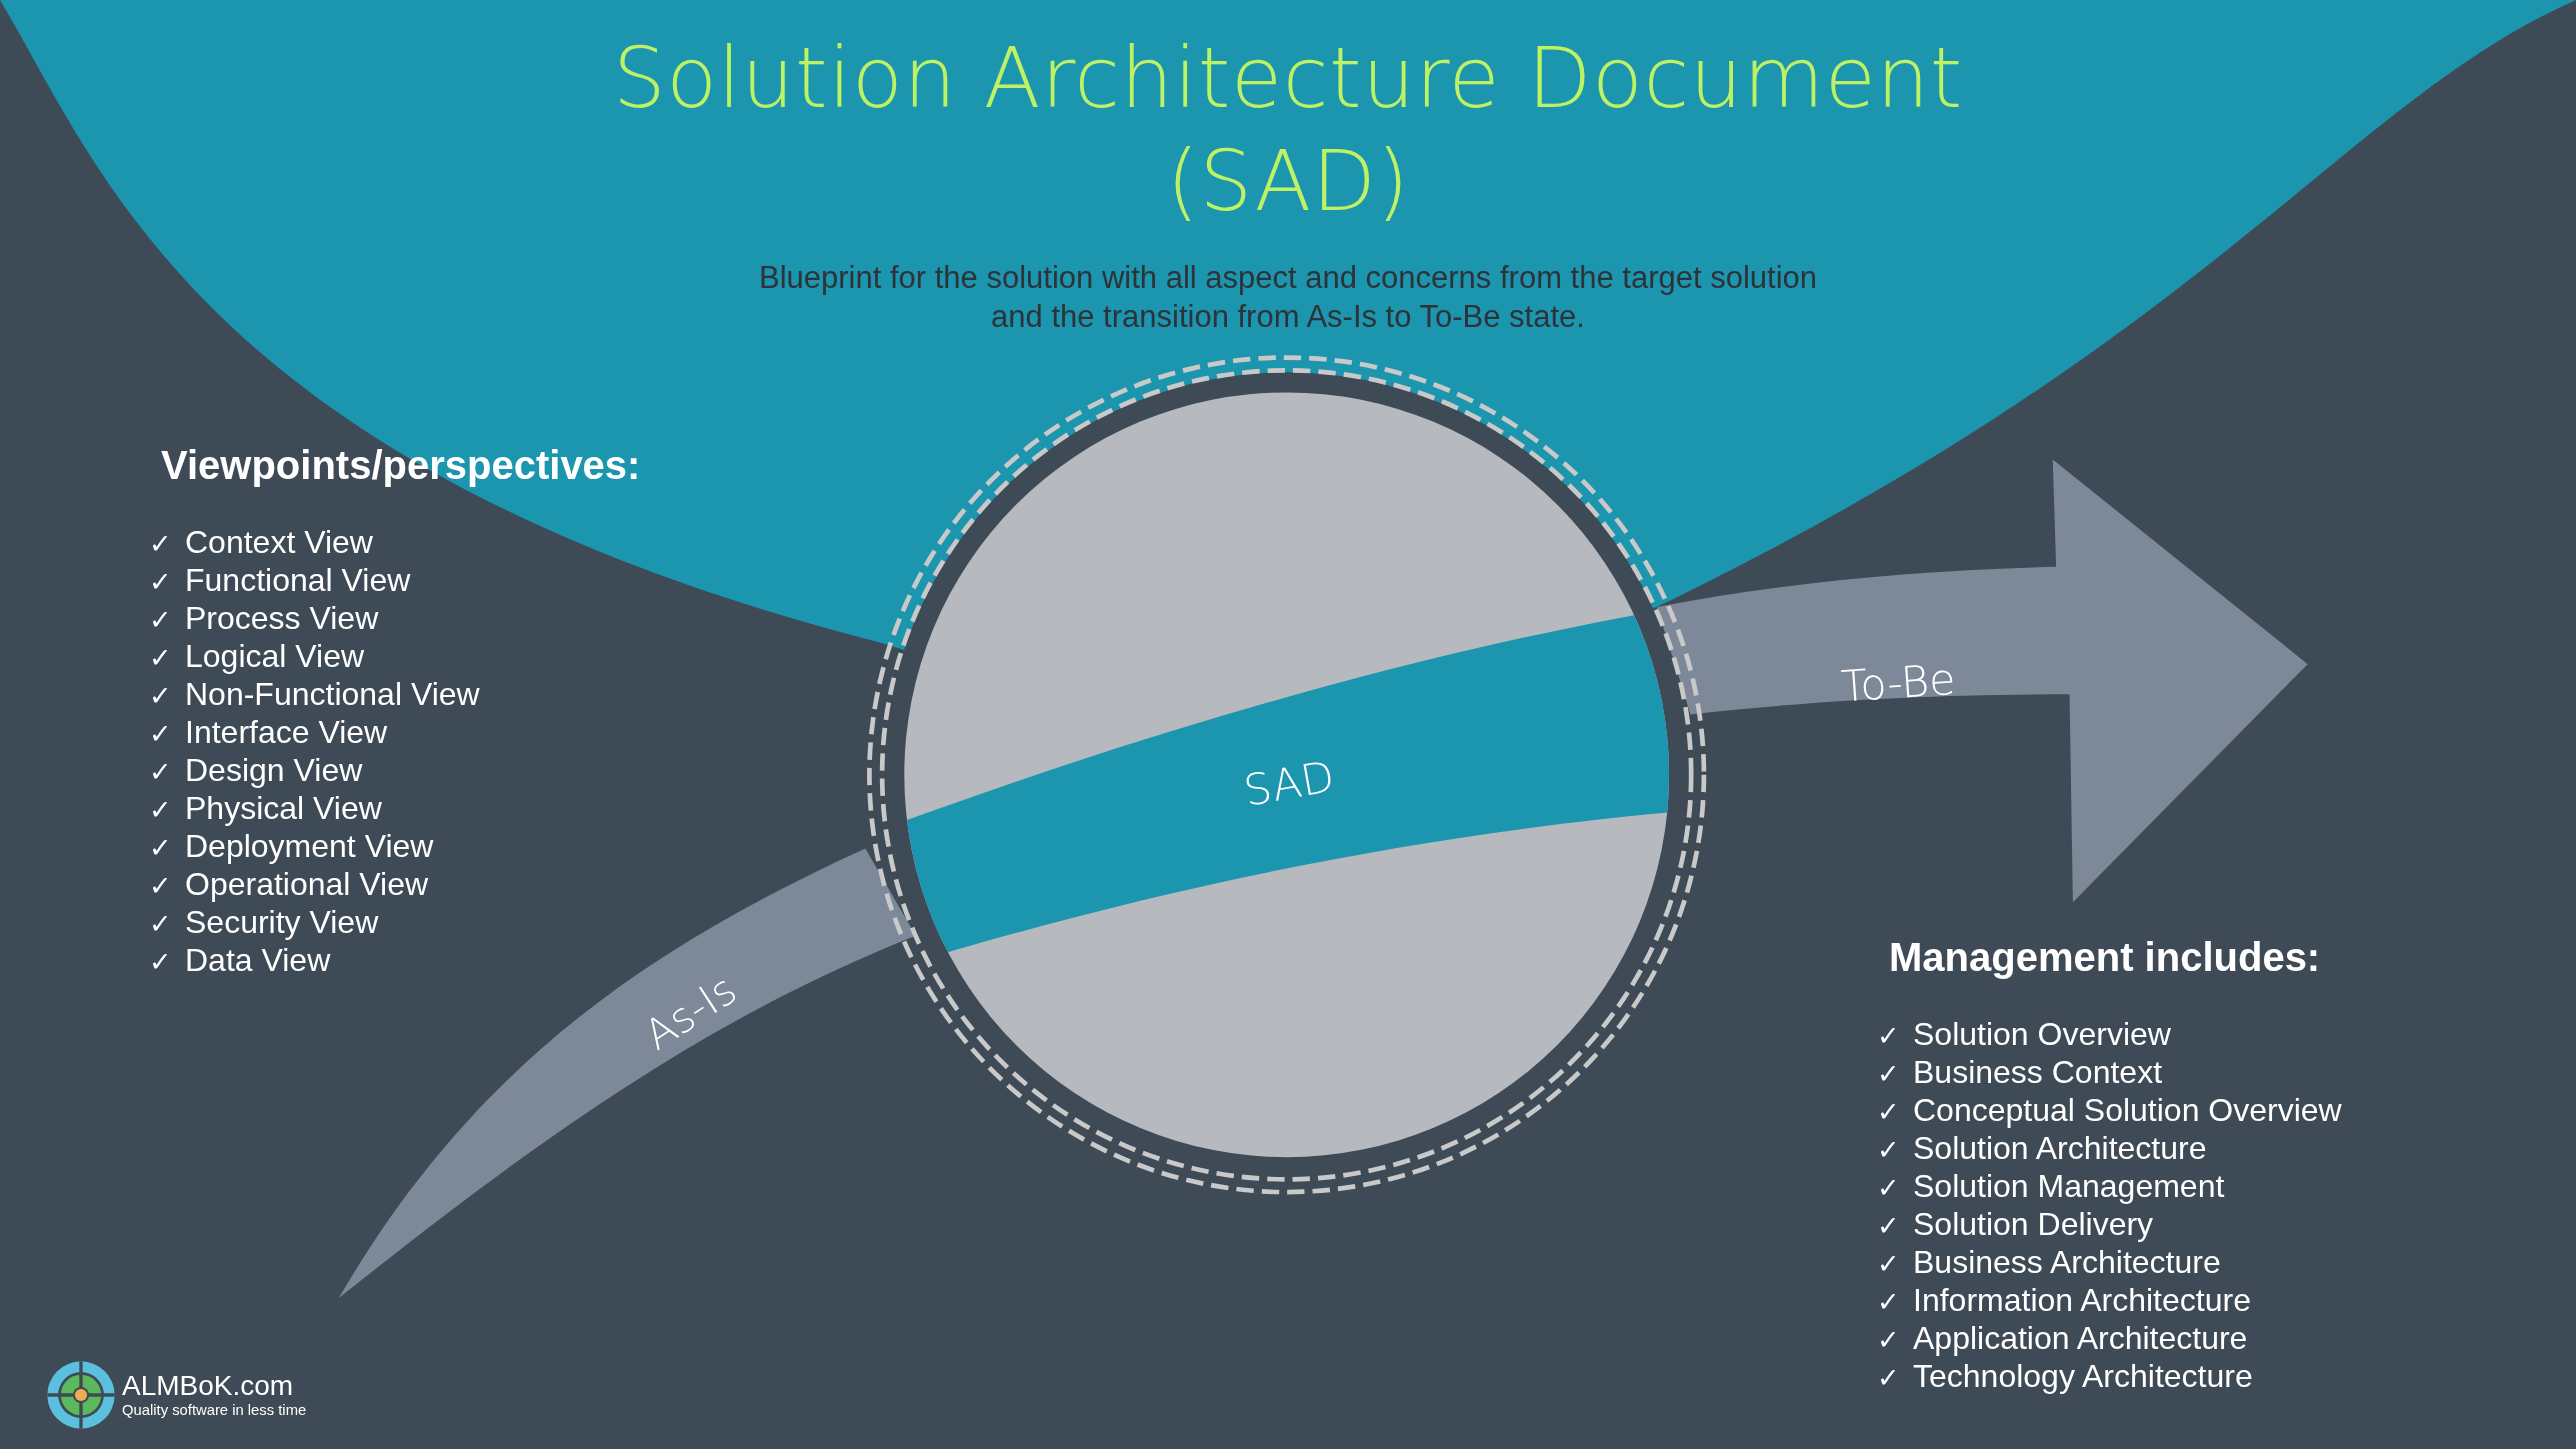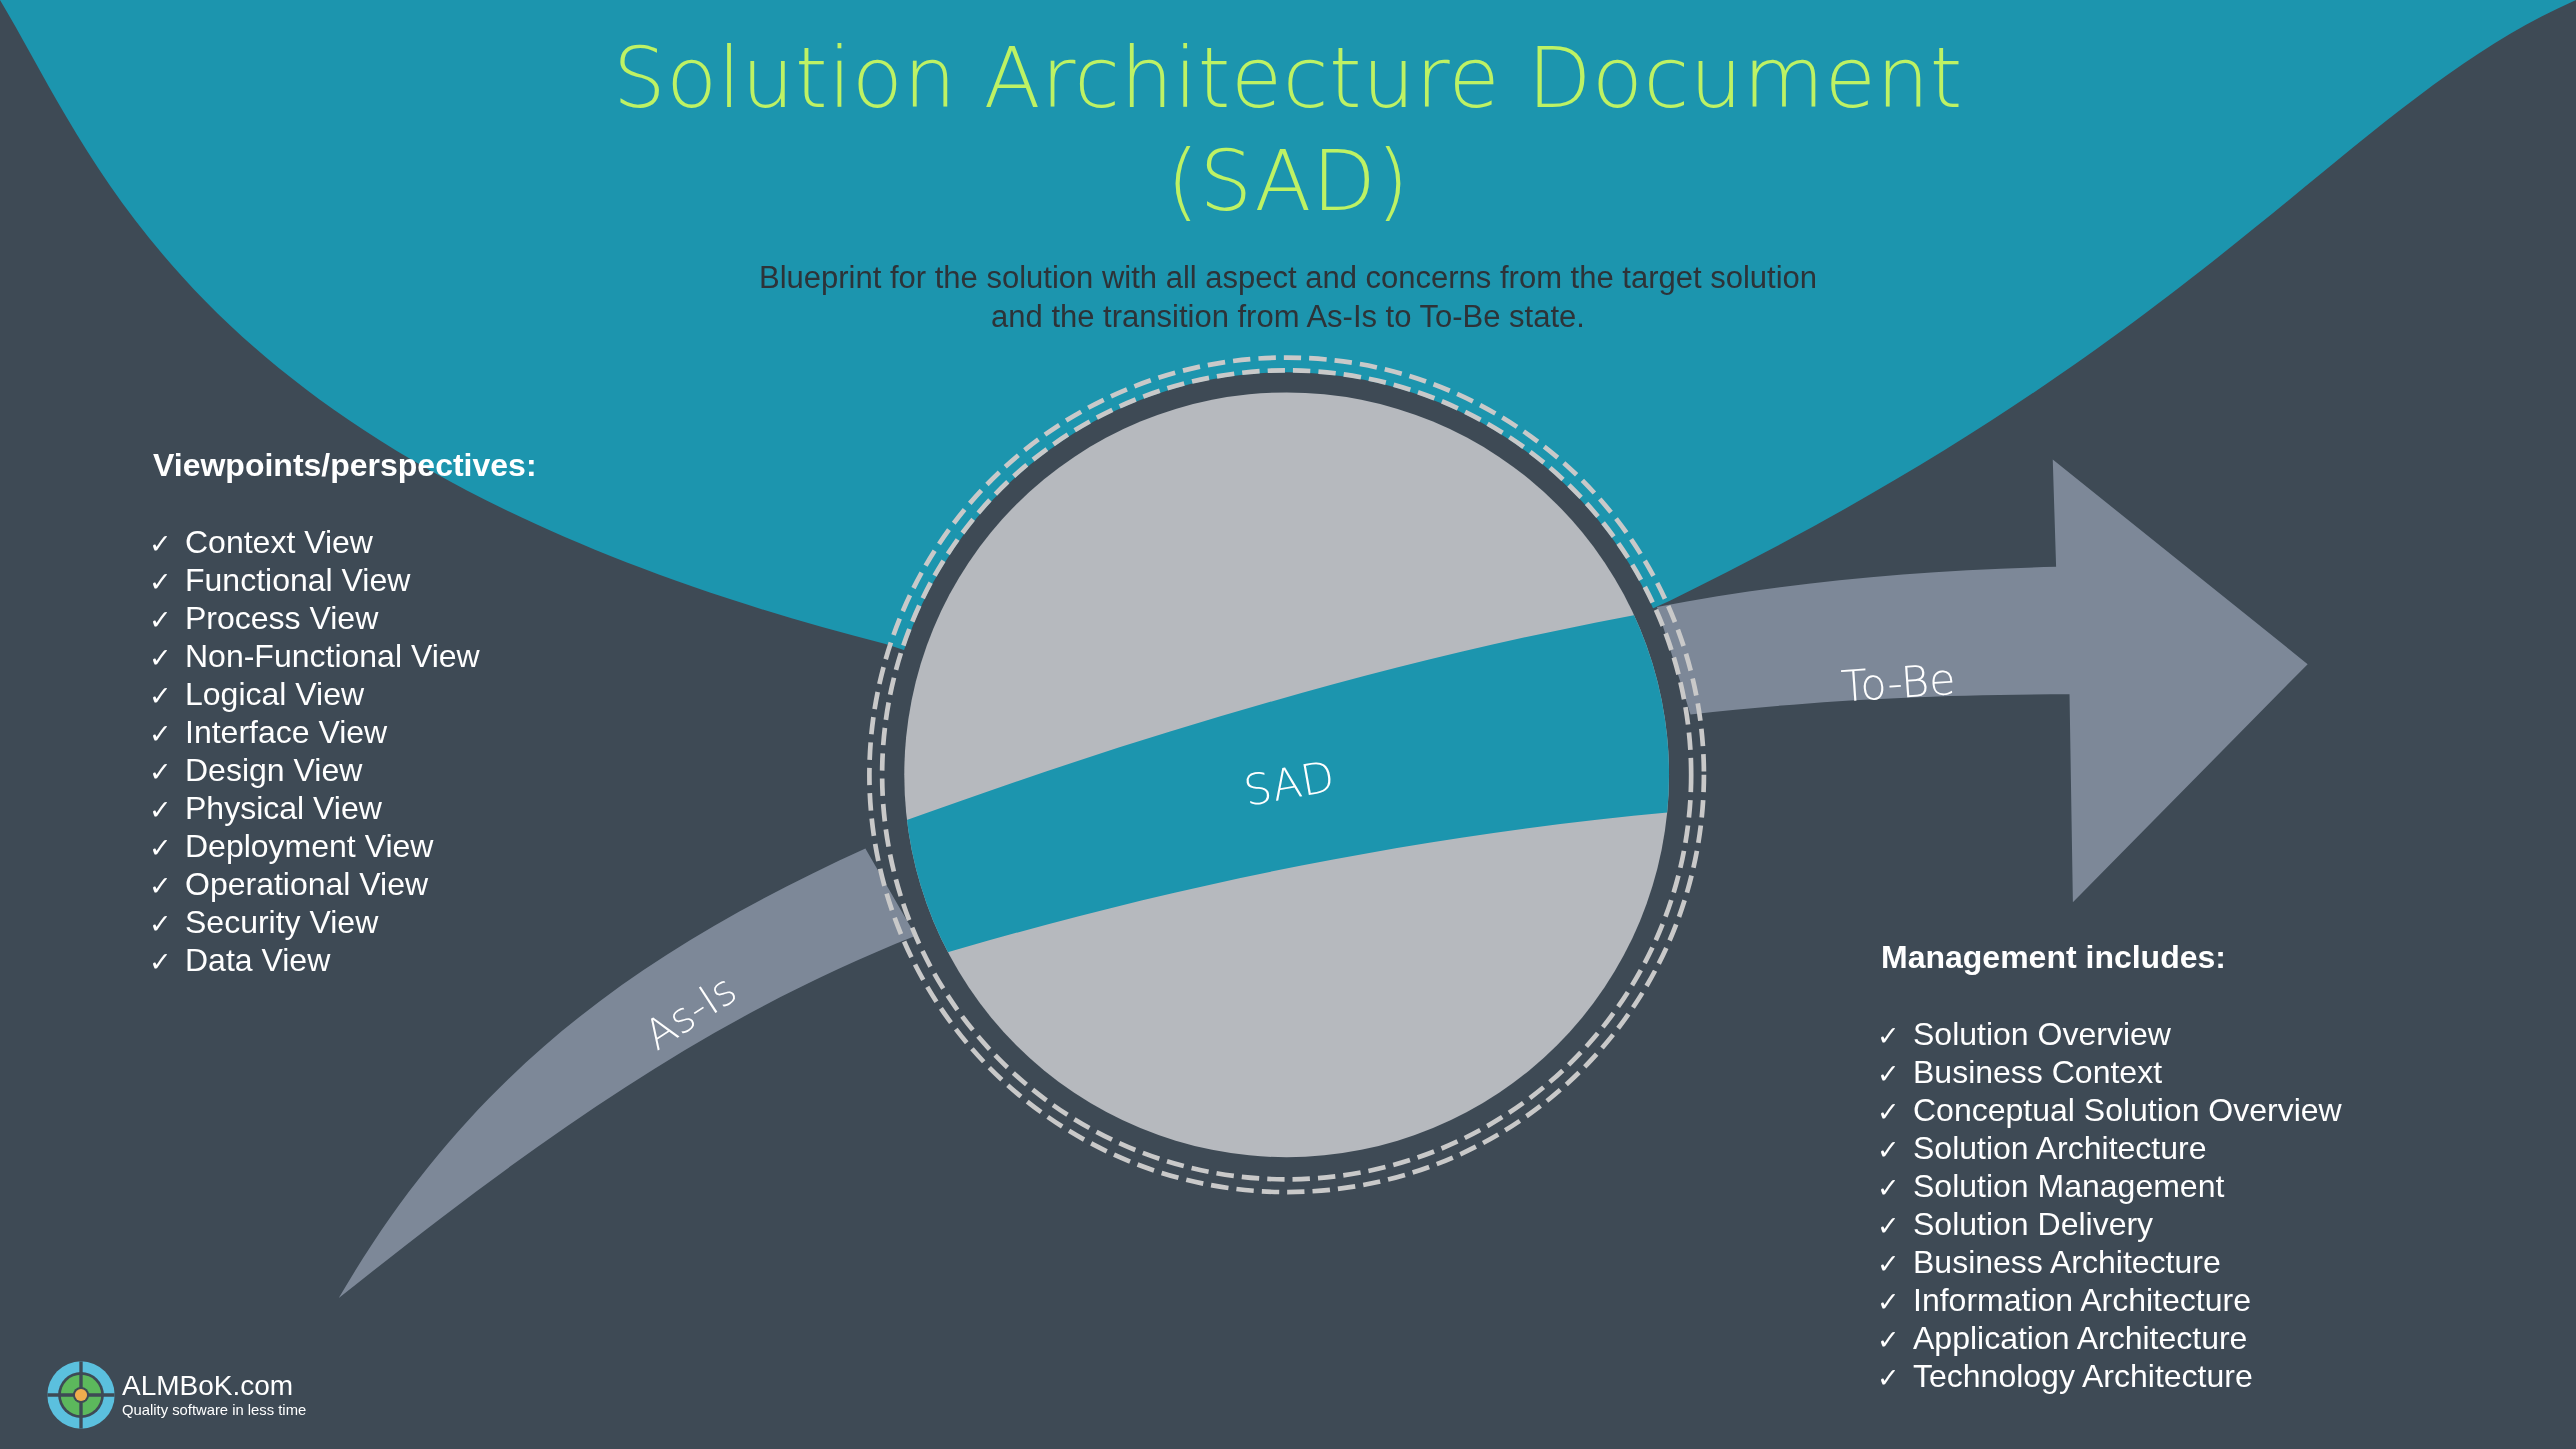"Viewpoints/perspectives:" .list h3 { font-size: 32px -> 40px; margin: 0 0 39px 4px -> 0 0 39px 12px }
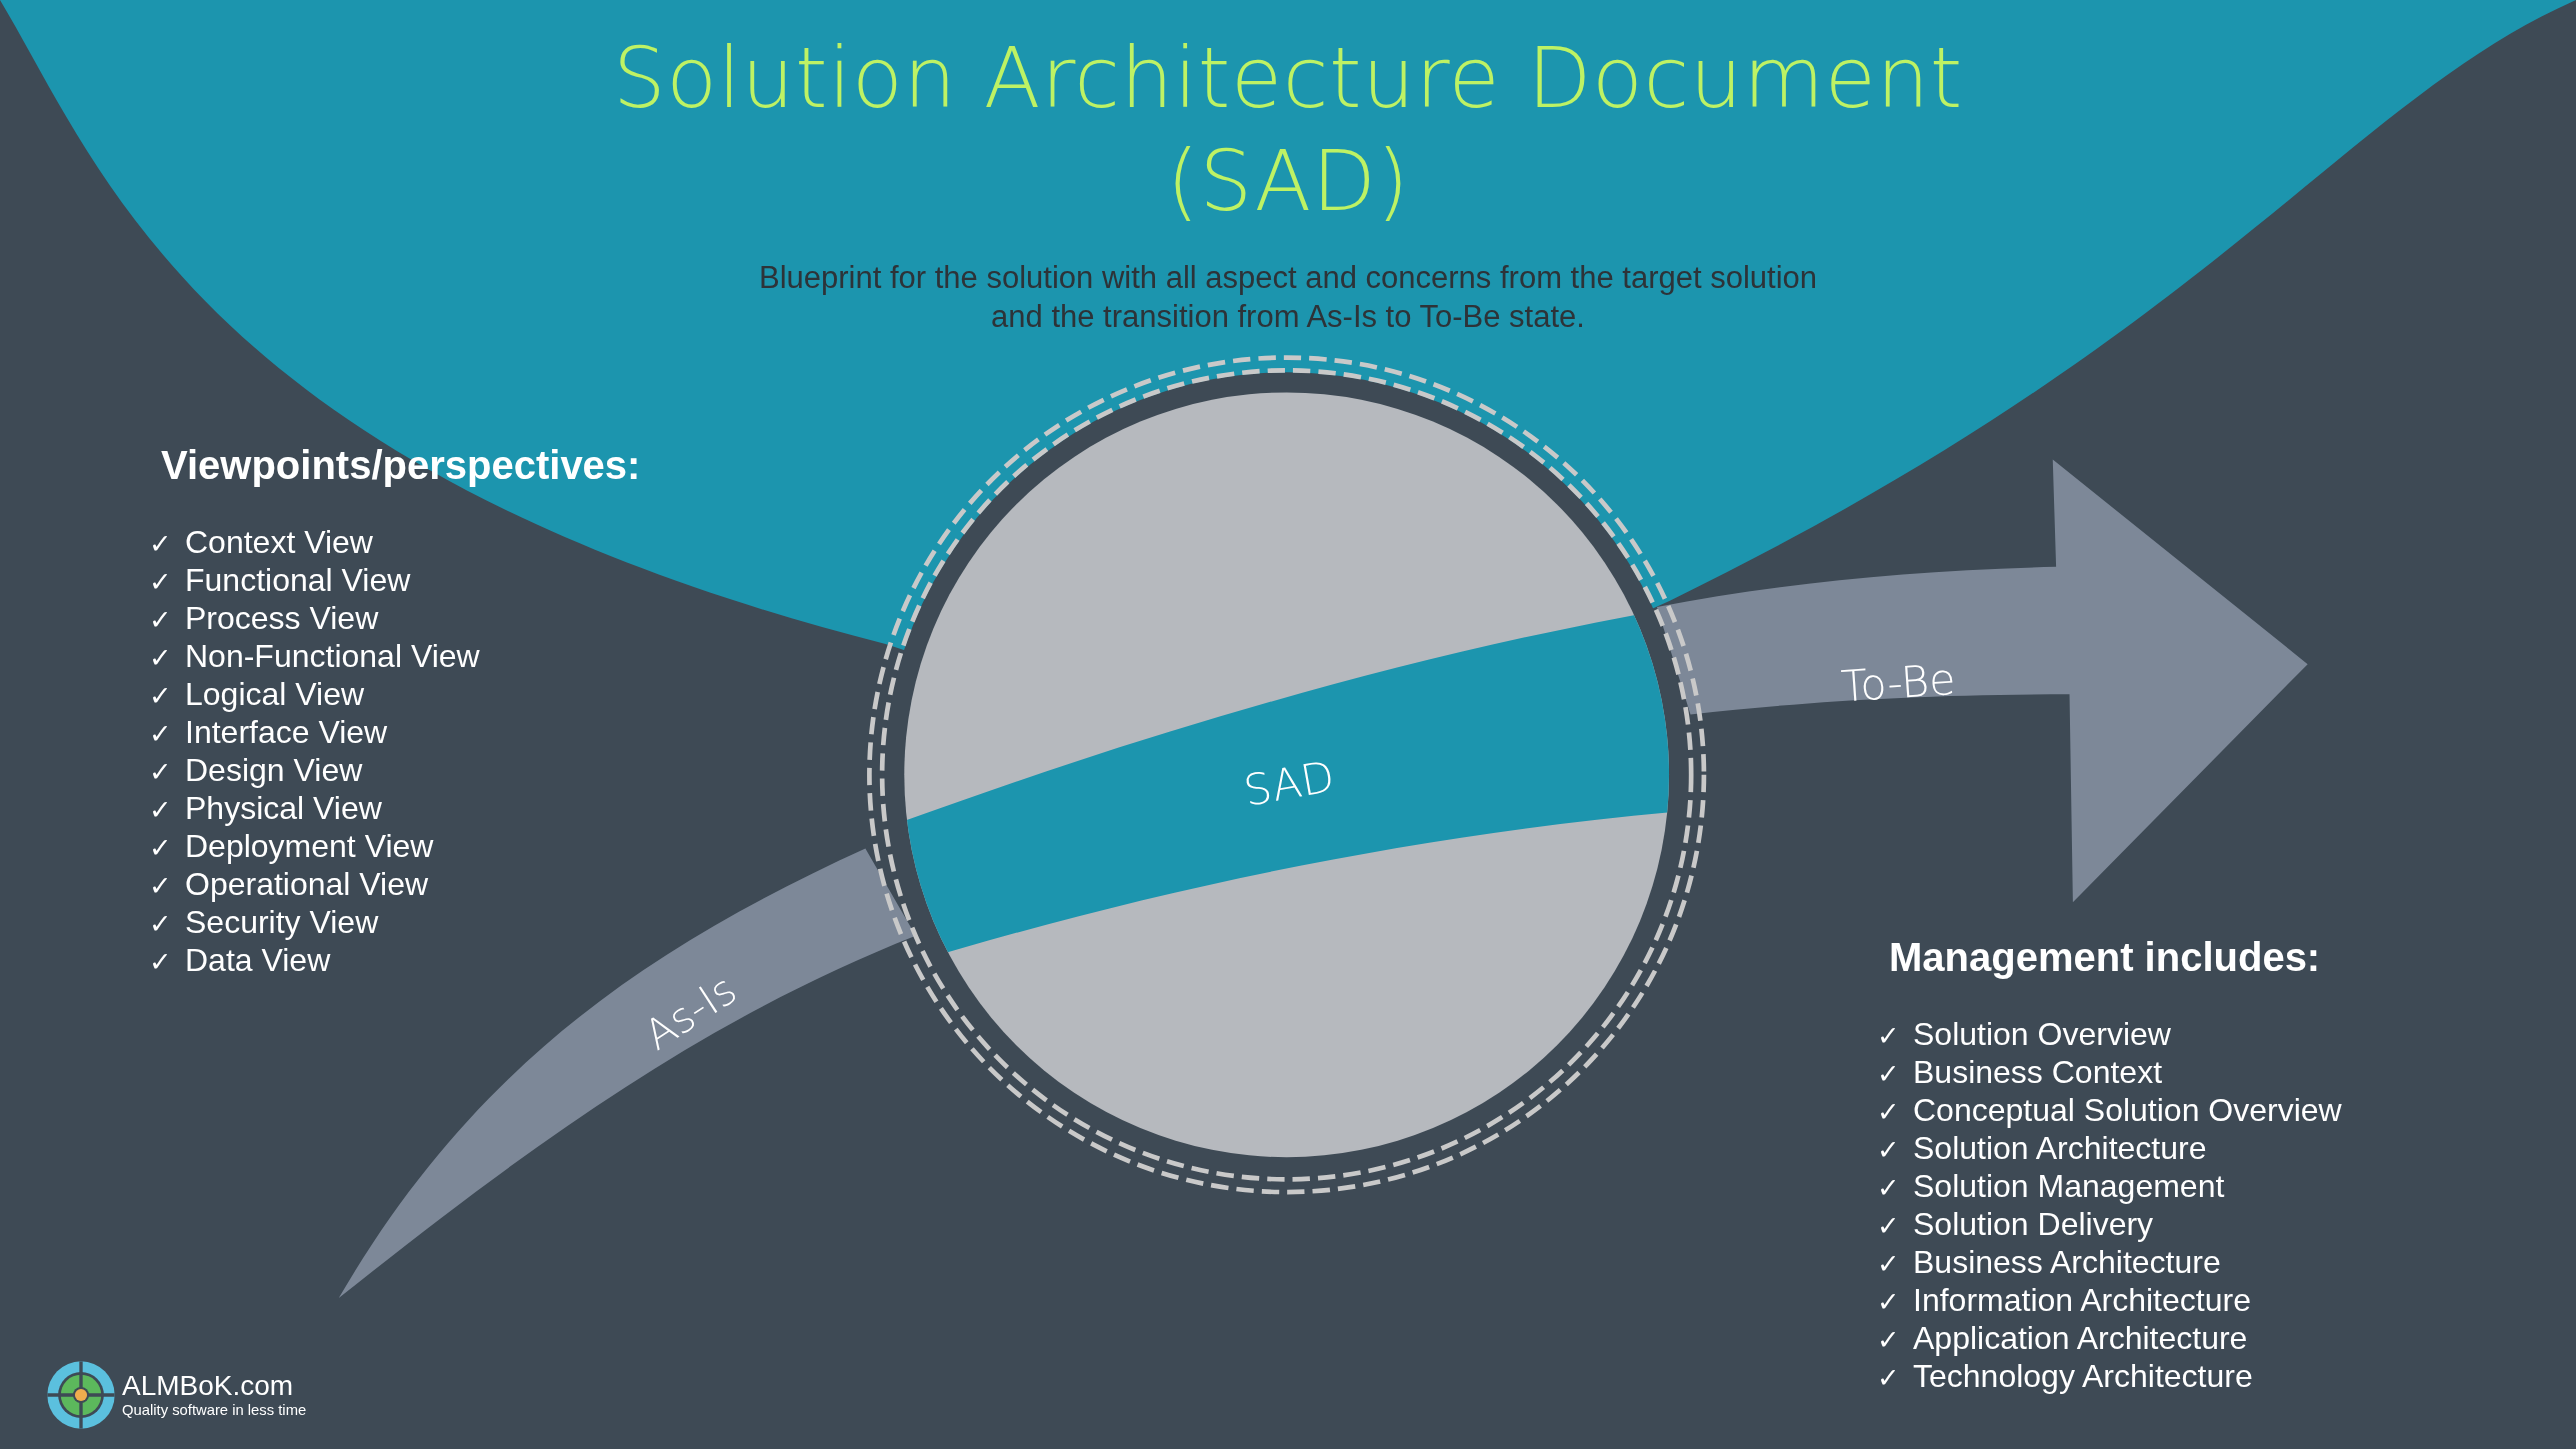"✓ Non-Functional View" li { order: before "✓ Logical View" -> after "✓ Logical View" }
